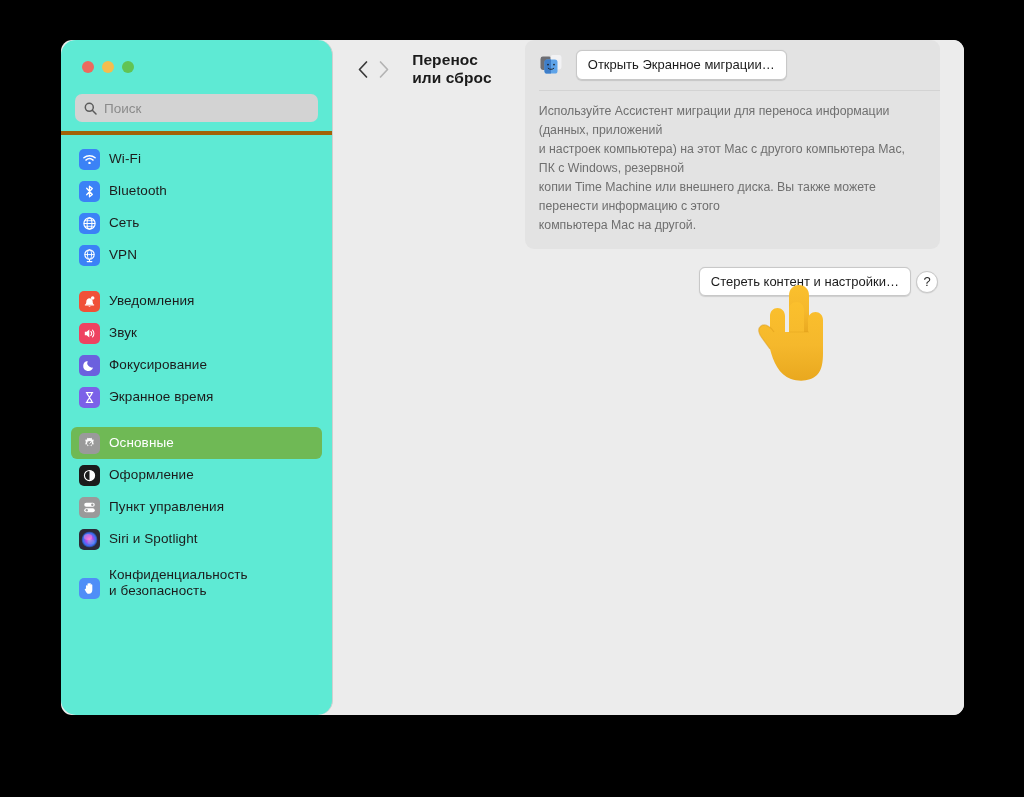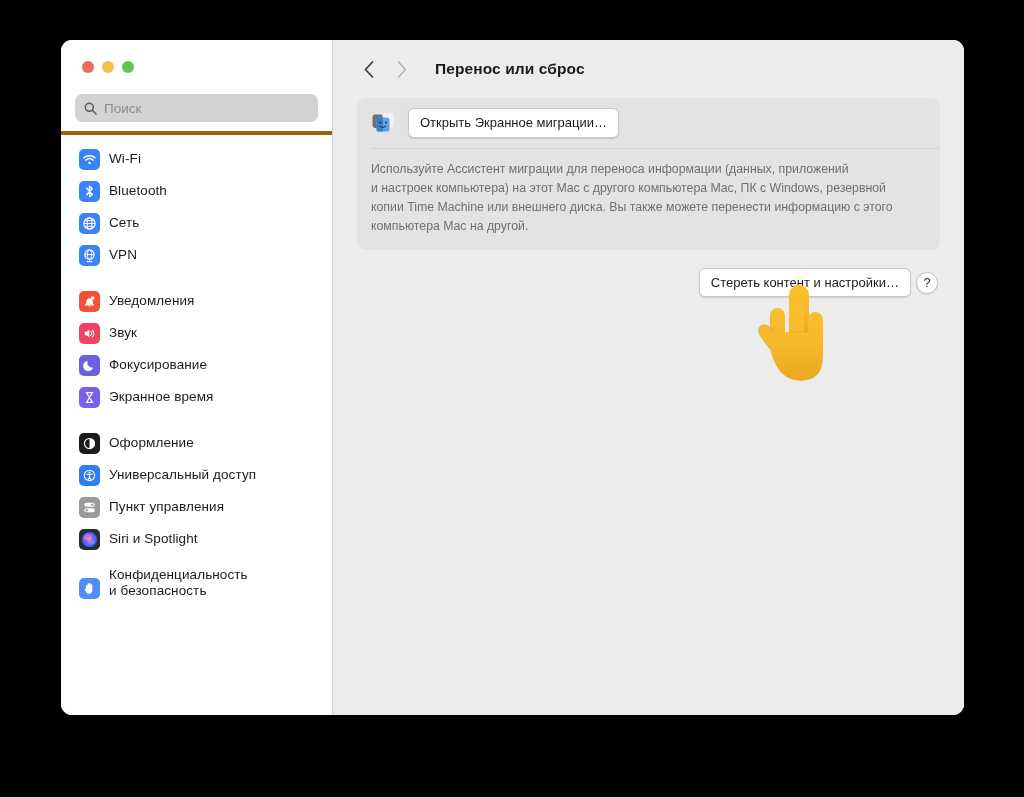"Перенос или сброс" #content { flex-direction: column -> none }
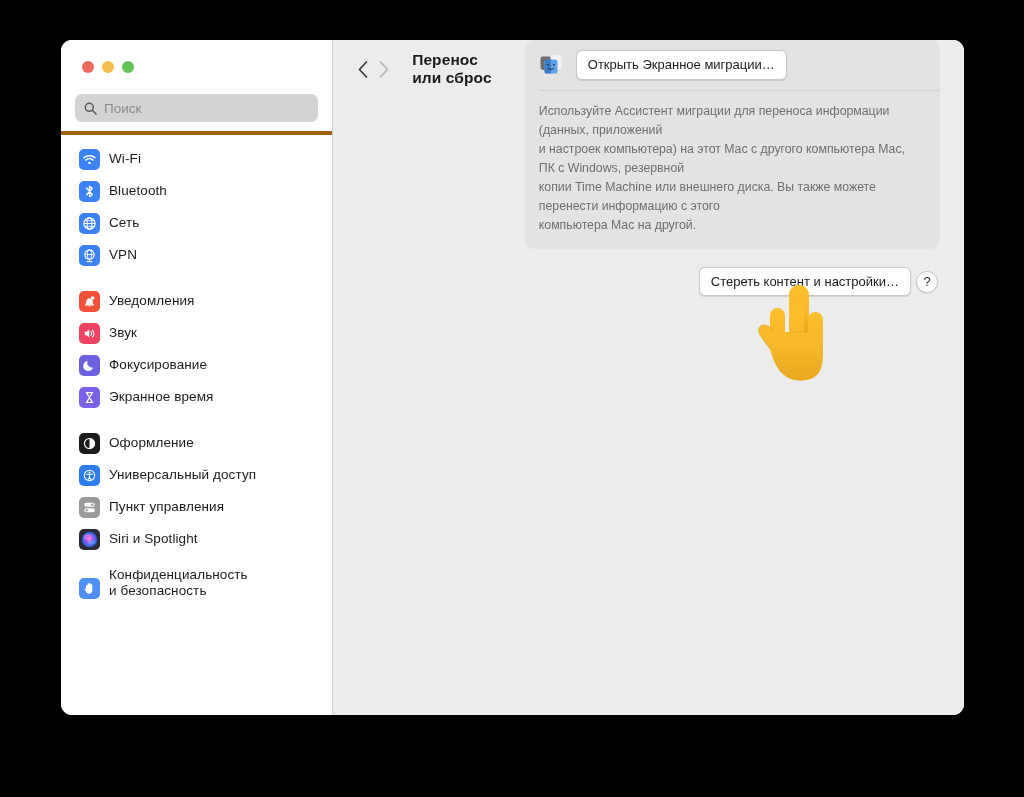"Поиск" #sidebar { background: #ffffff -> #5eead4; border-radius: none -> 15px }
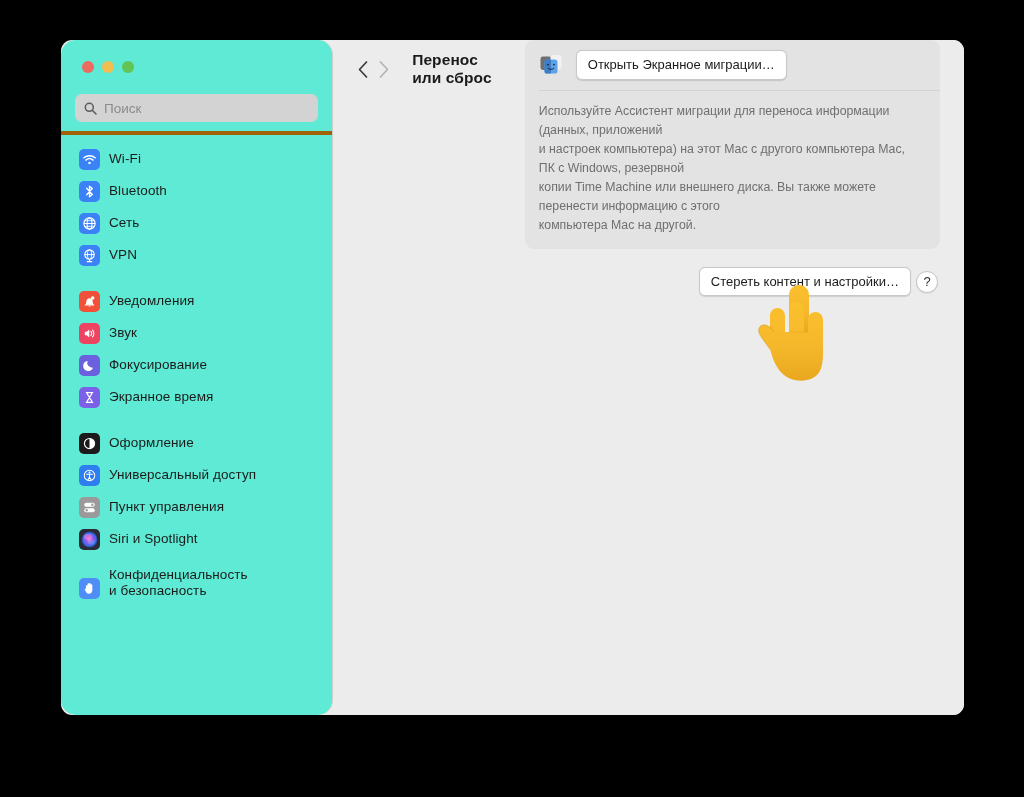"Основные" div.nav-item { html: none -> <div> <span> <svg> <path></path> <circle></circle> <line></line> </svg> </span> <span>Основные</span> </div> }
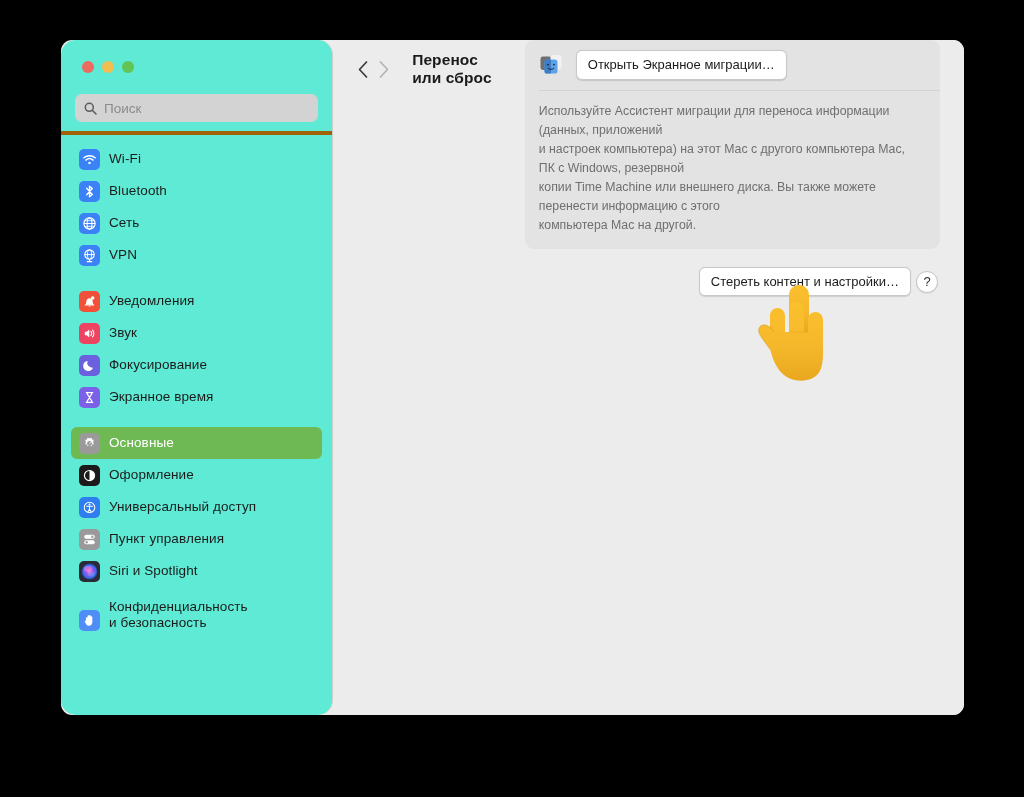"Универсальный доступ" div.nav-item { html: <div> <span> <svg> <circle></circle> <circle></circle> <path></path> </svg> </span> <span>Универсальный доступ</span> </div> -> none }
